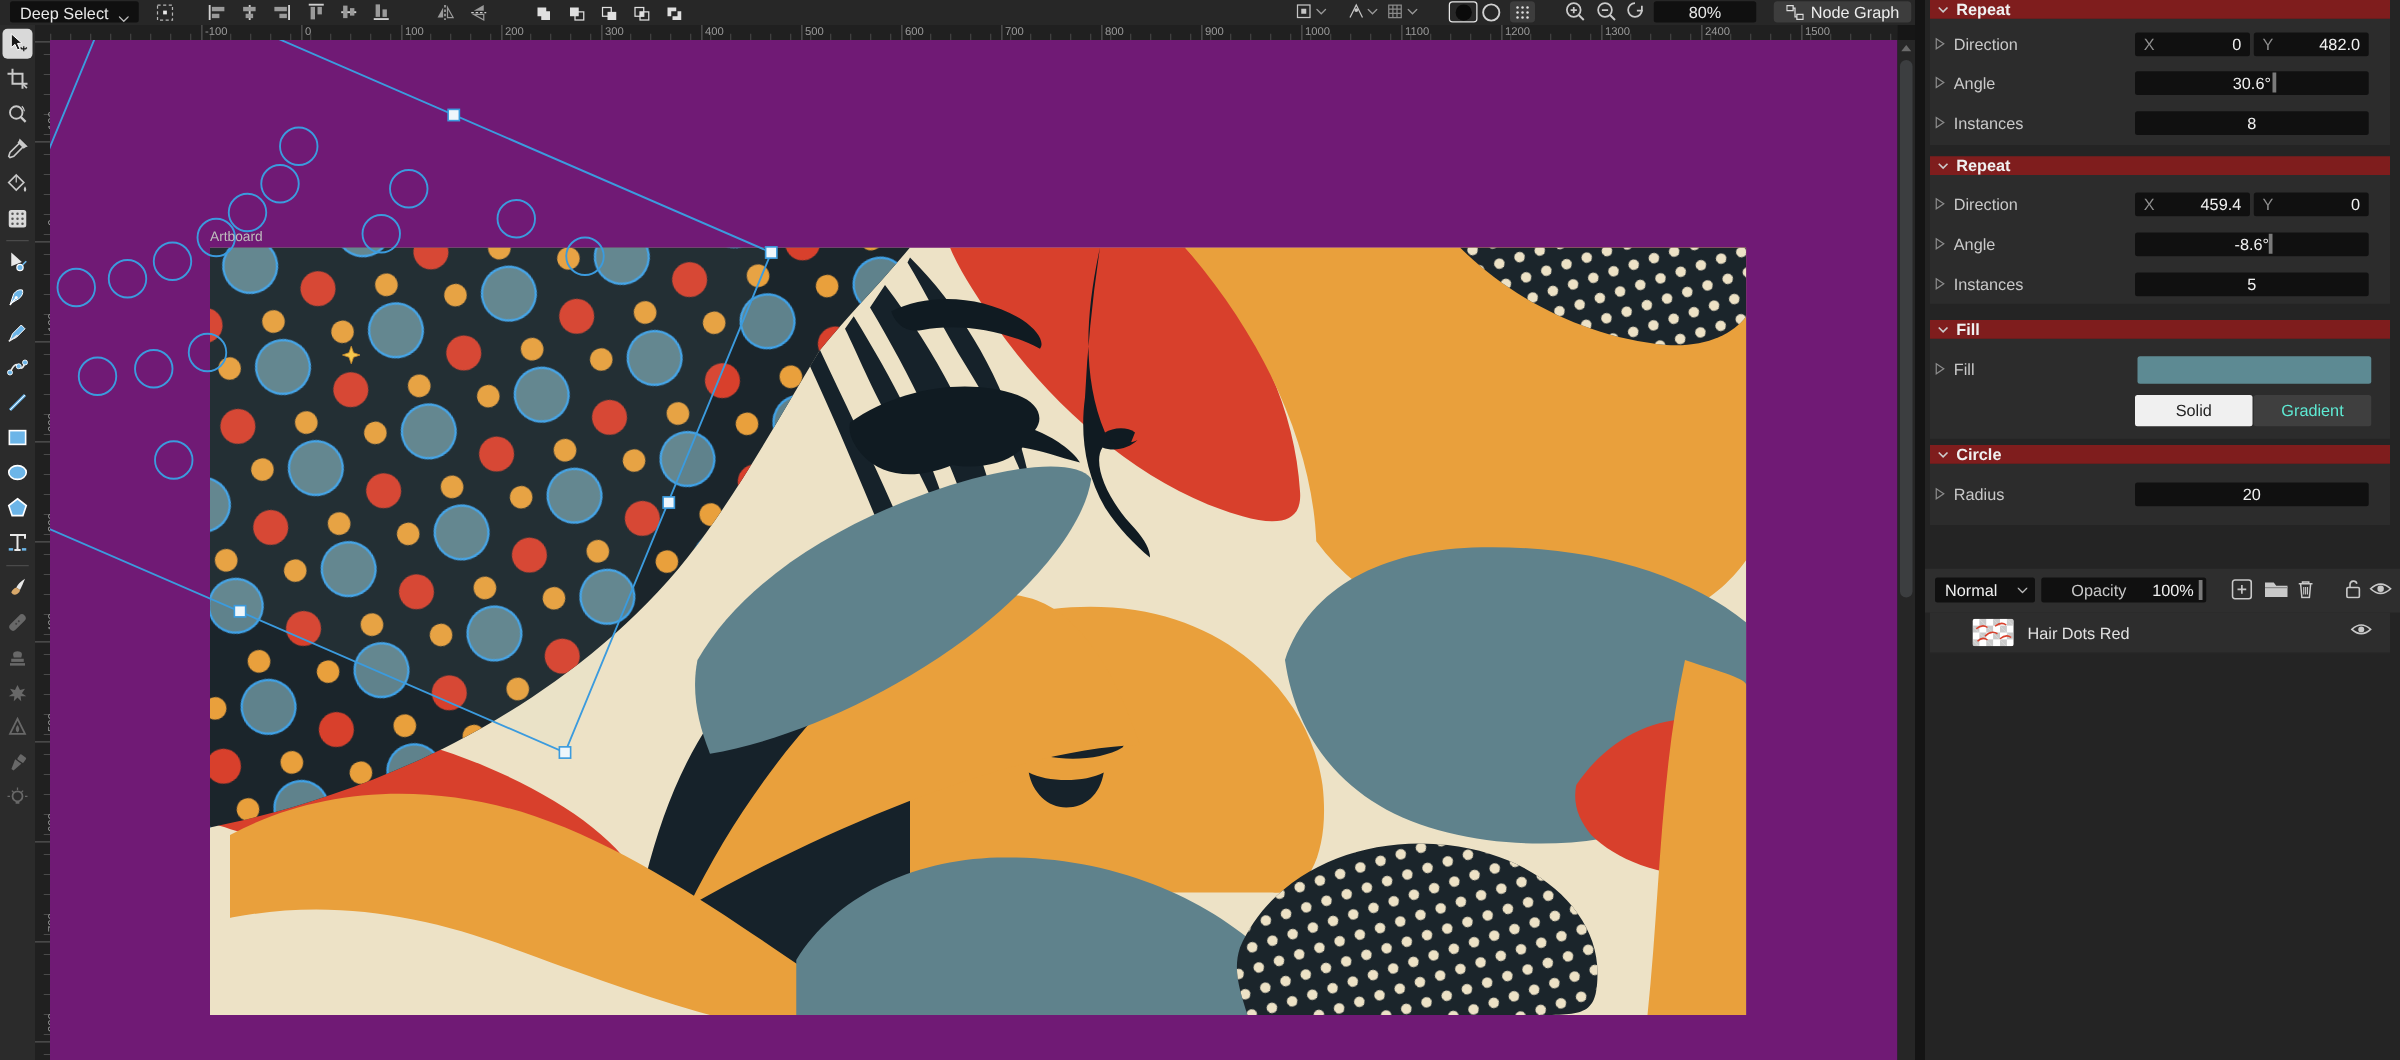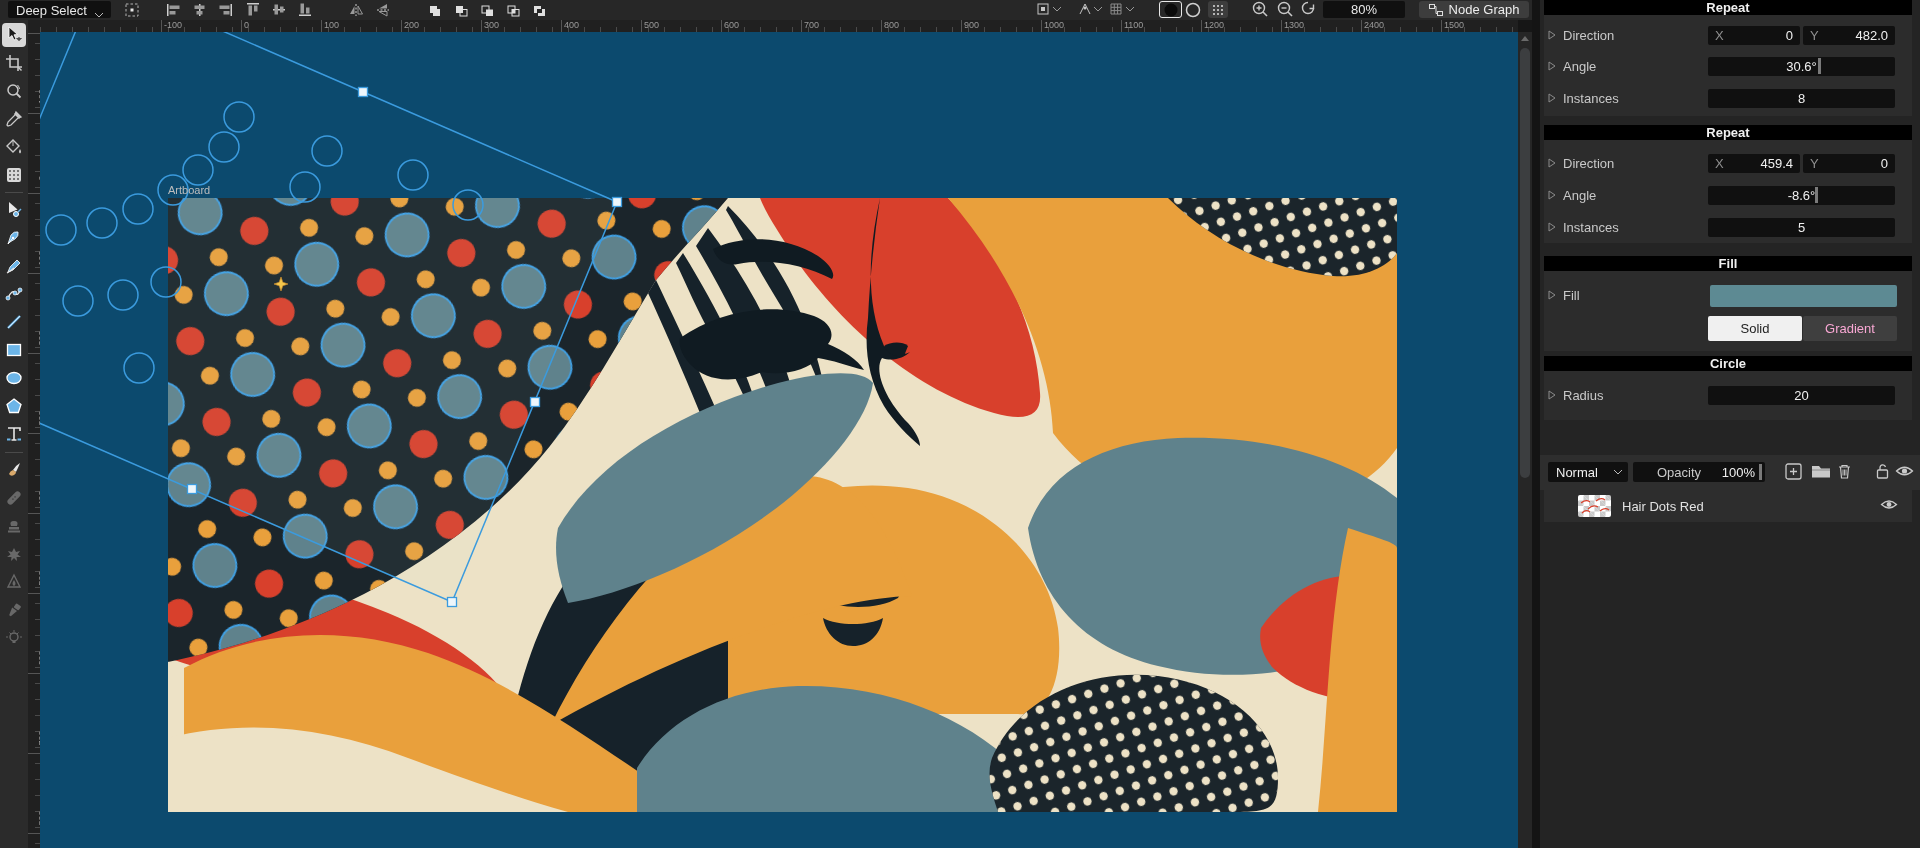"Repeat" .shead { background: #000000 -> #7f1d1d; flex-direction: column -> none }
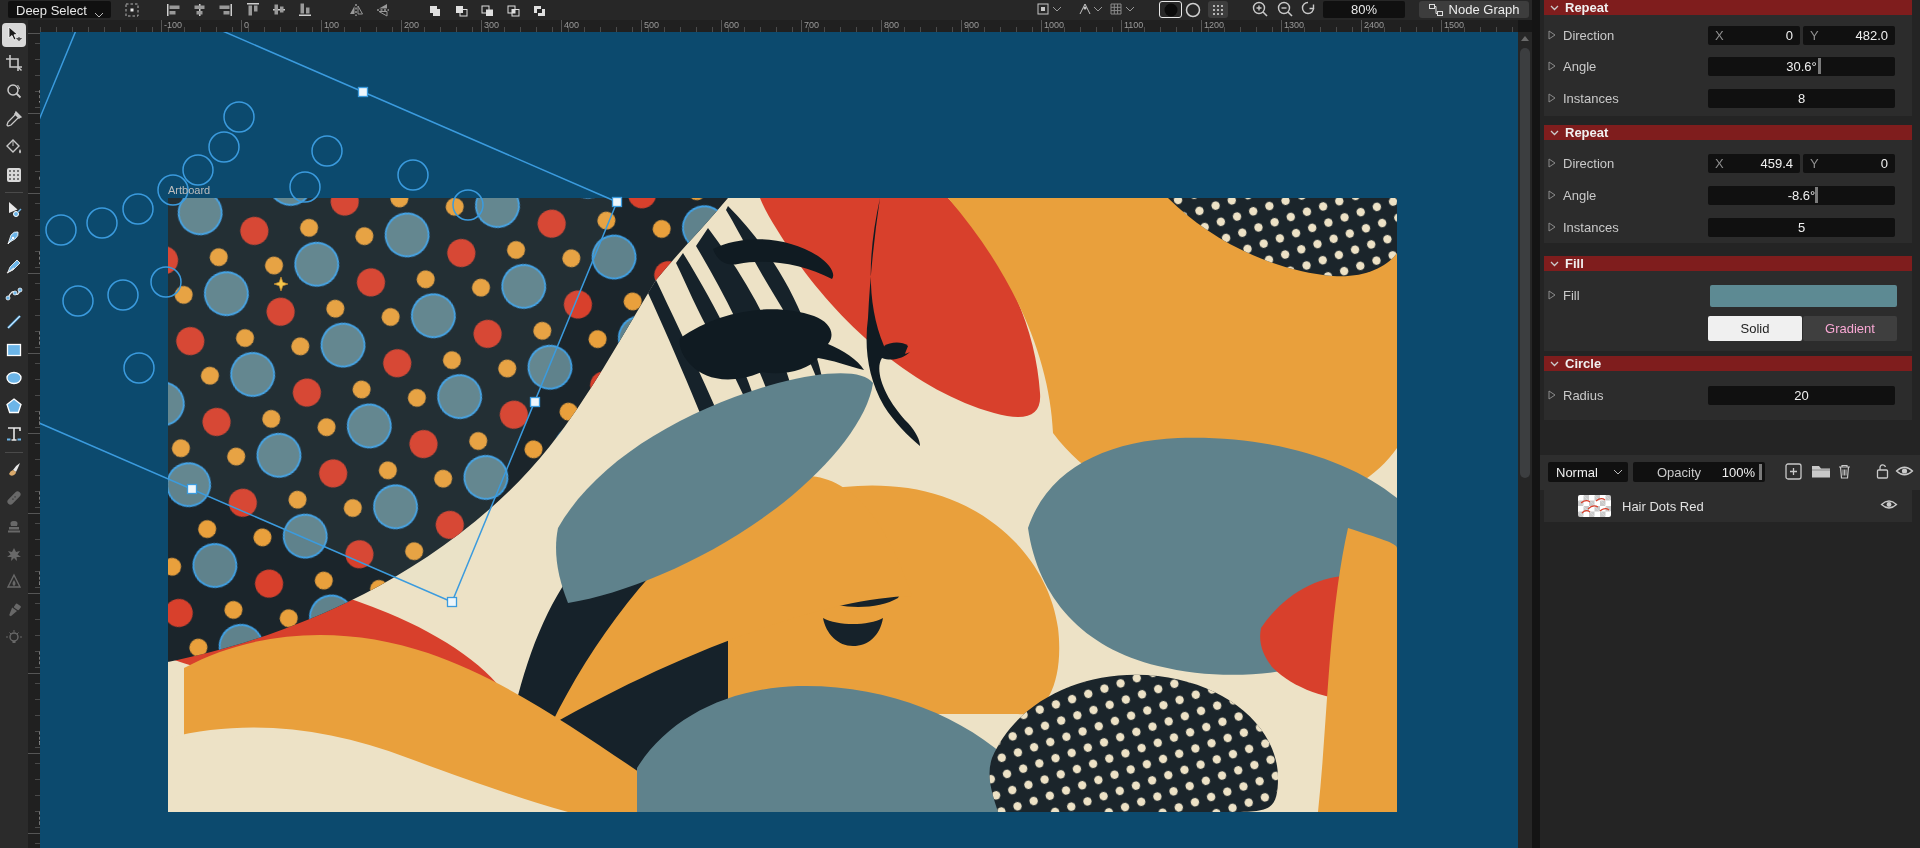"Artboard" #canvas { background: #0c4a6e -> #701a75 }
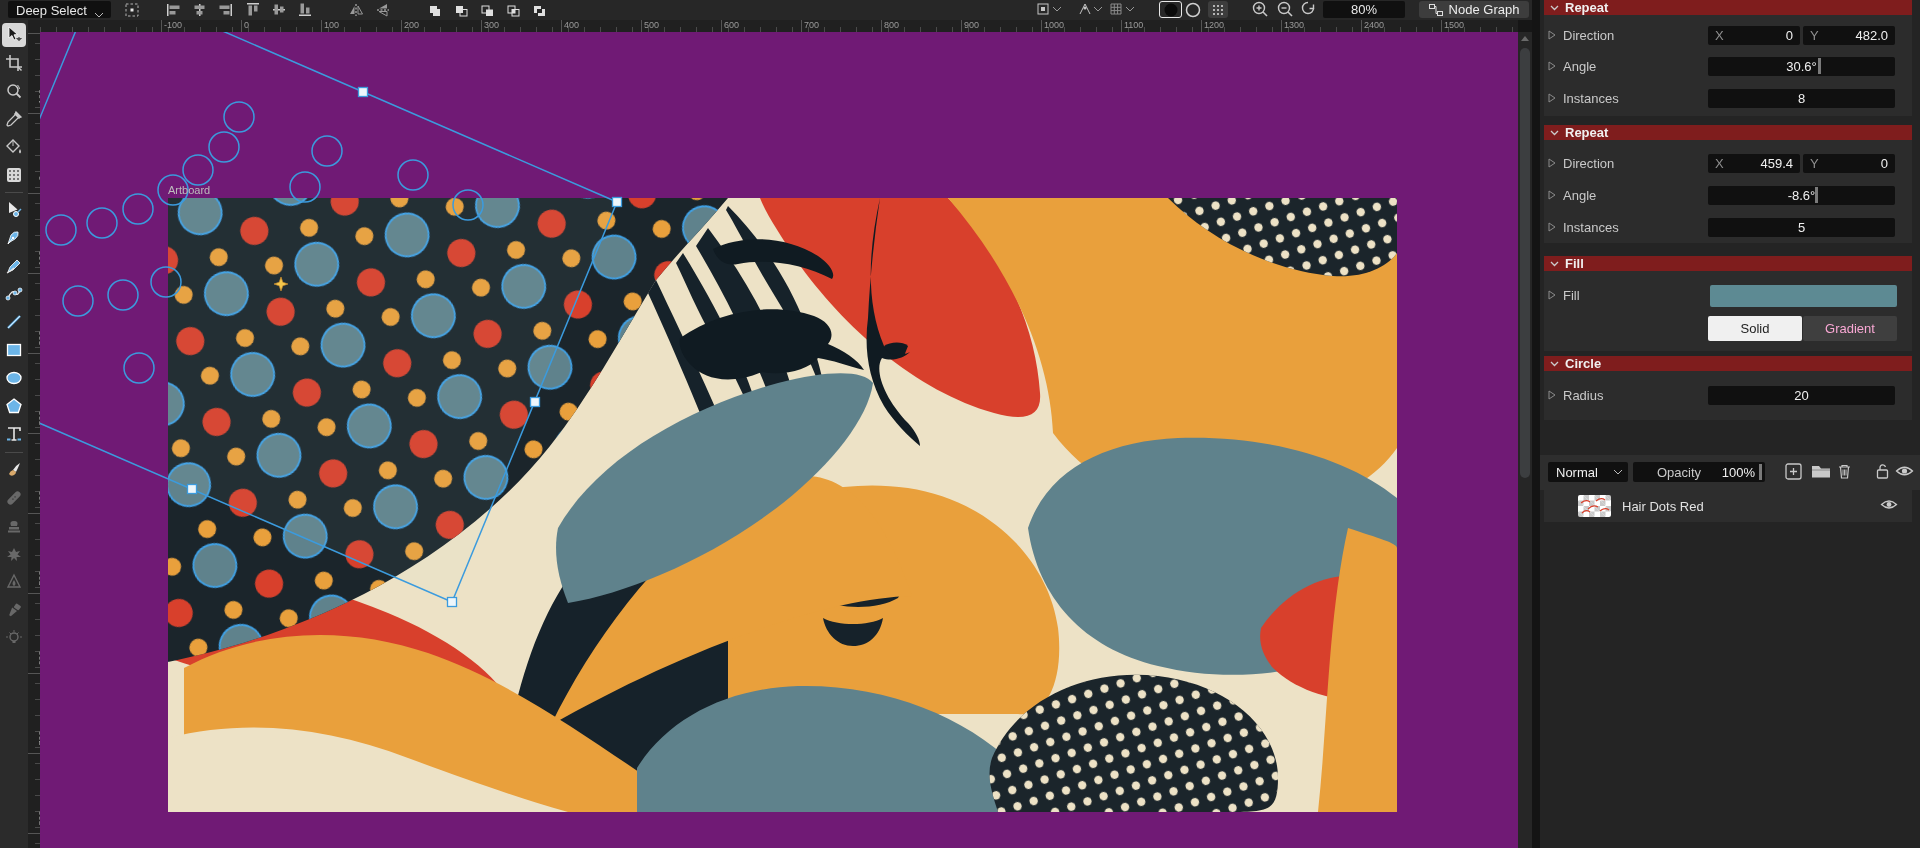"Gradient" div.btn2 { color: #f9a8d4 -> #5eead4 }
